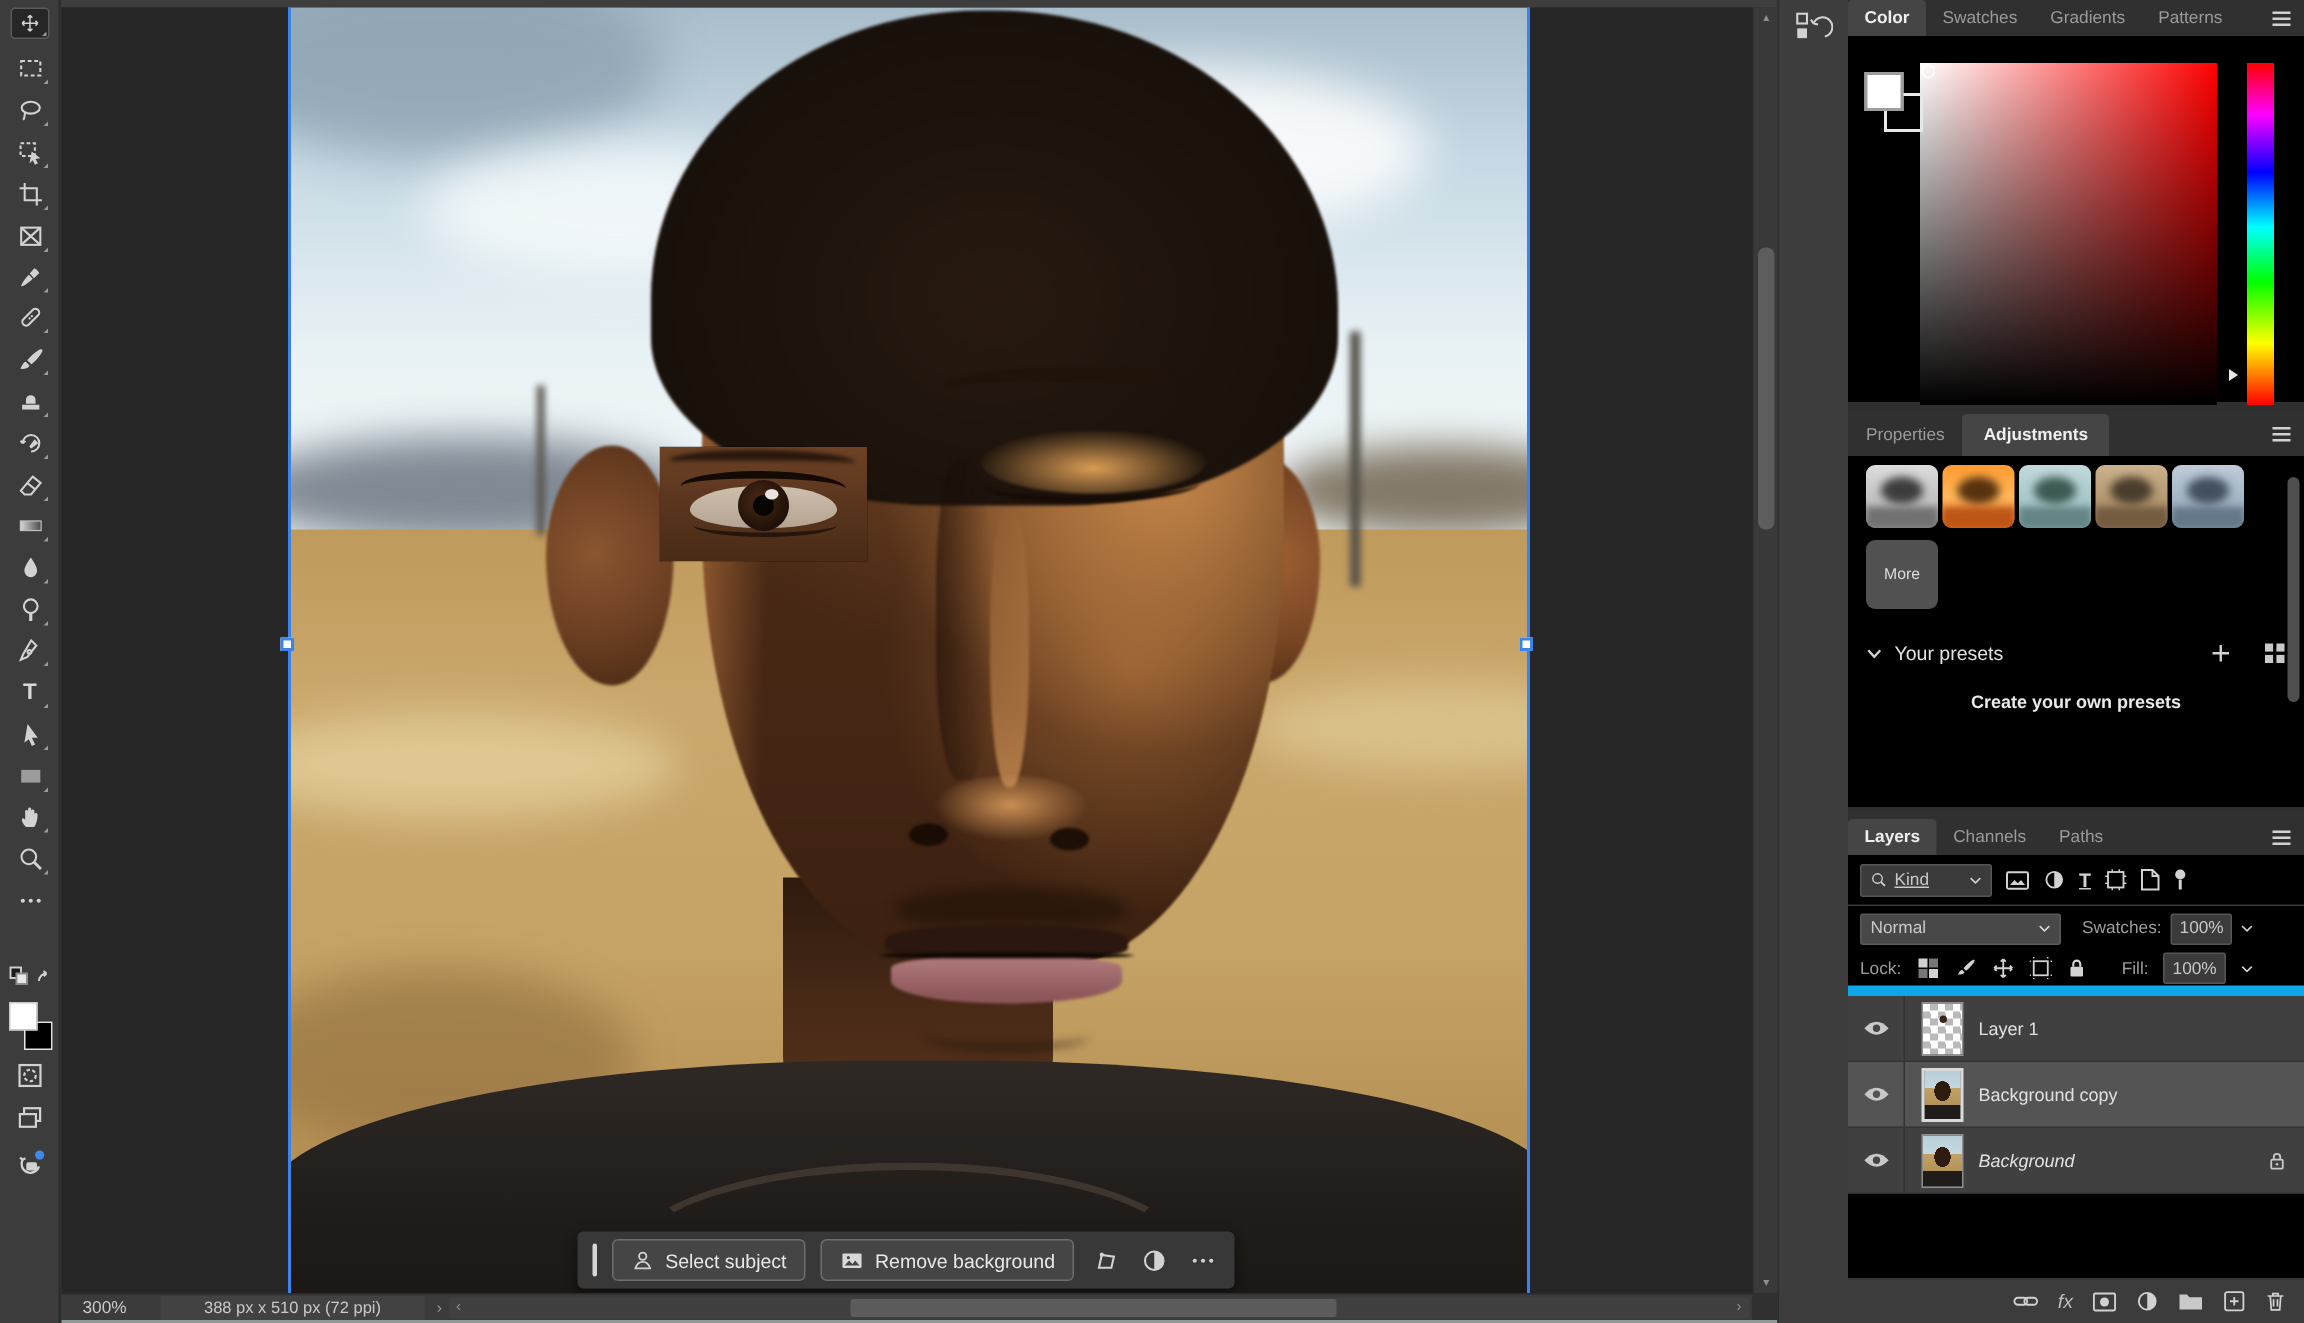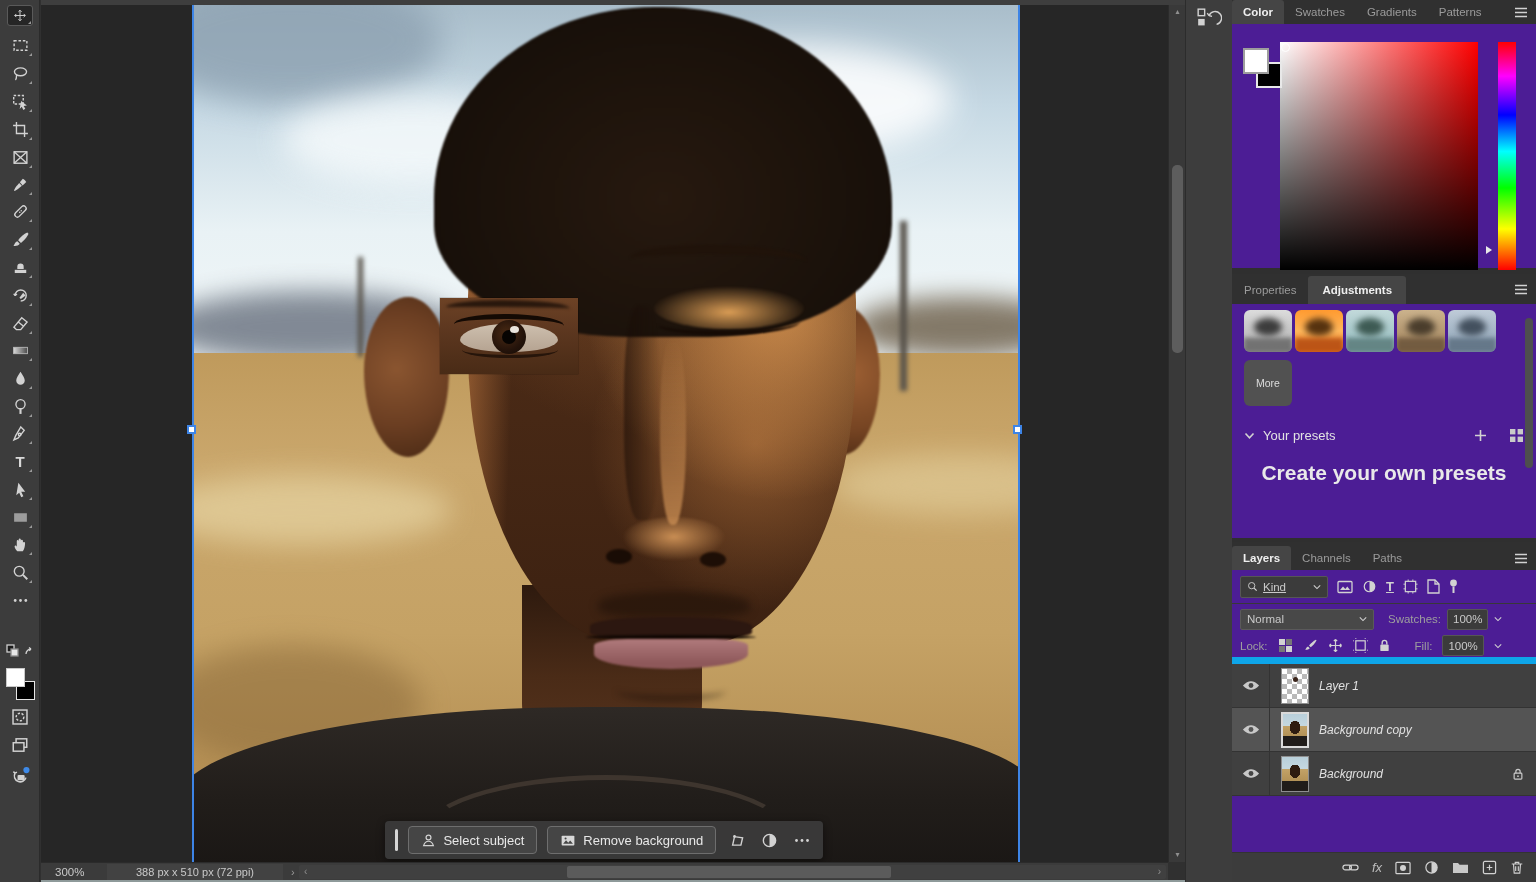"Color" .panel { background: #4c1d95 -> #000000 }
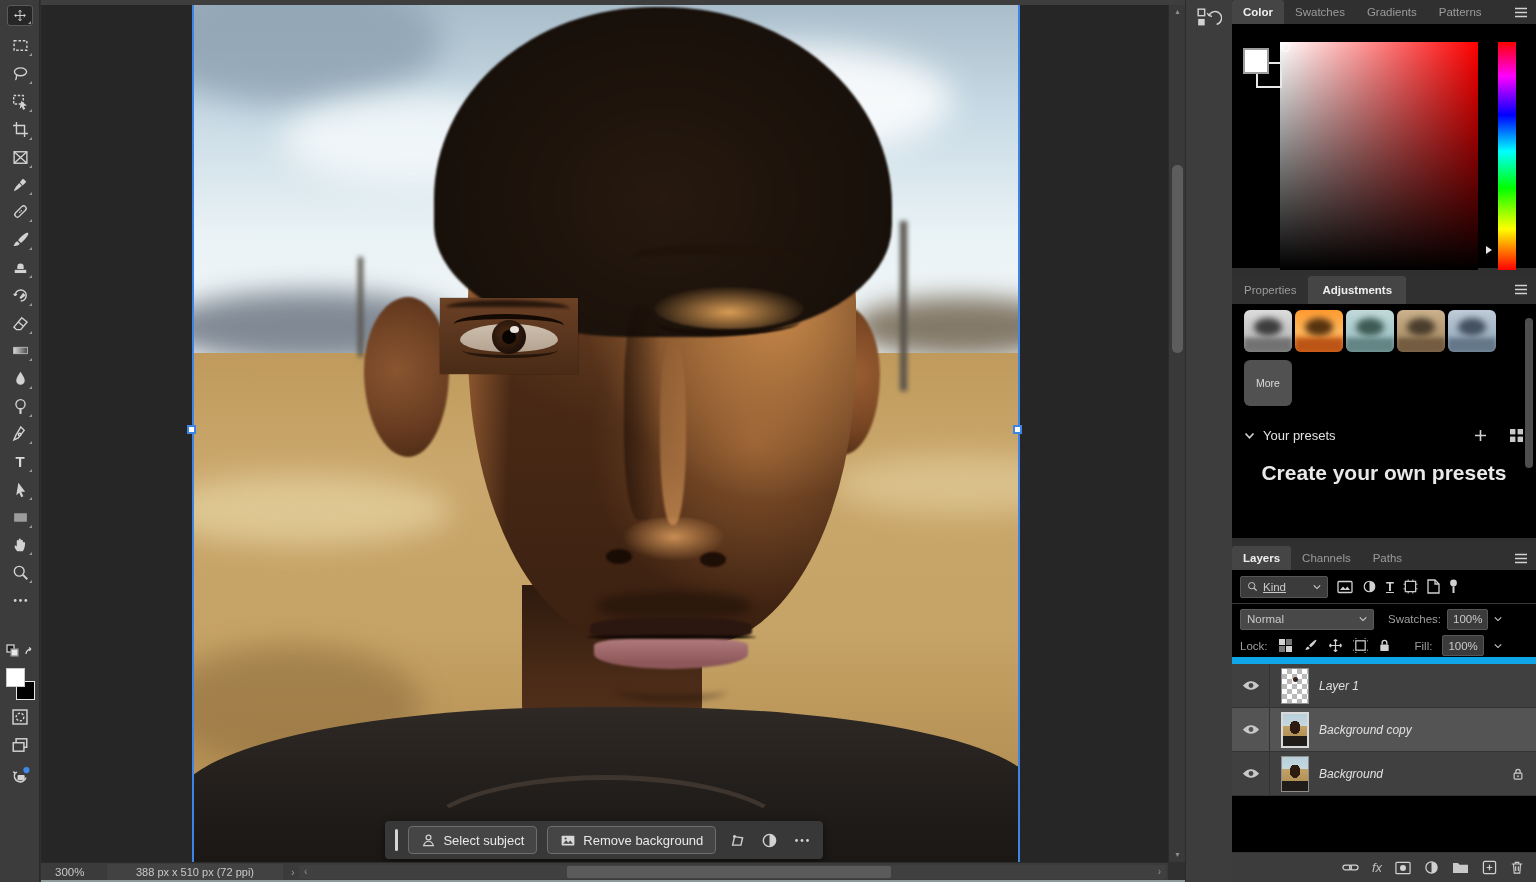"Create your own presets" .create { font-size: 21px -> 12px }
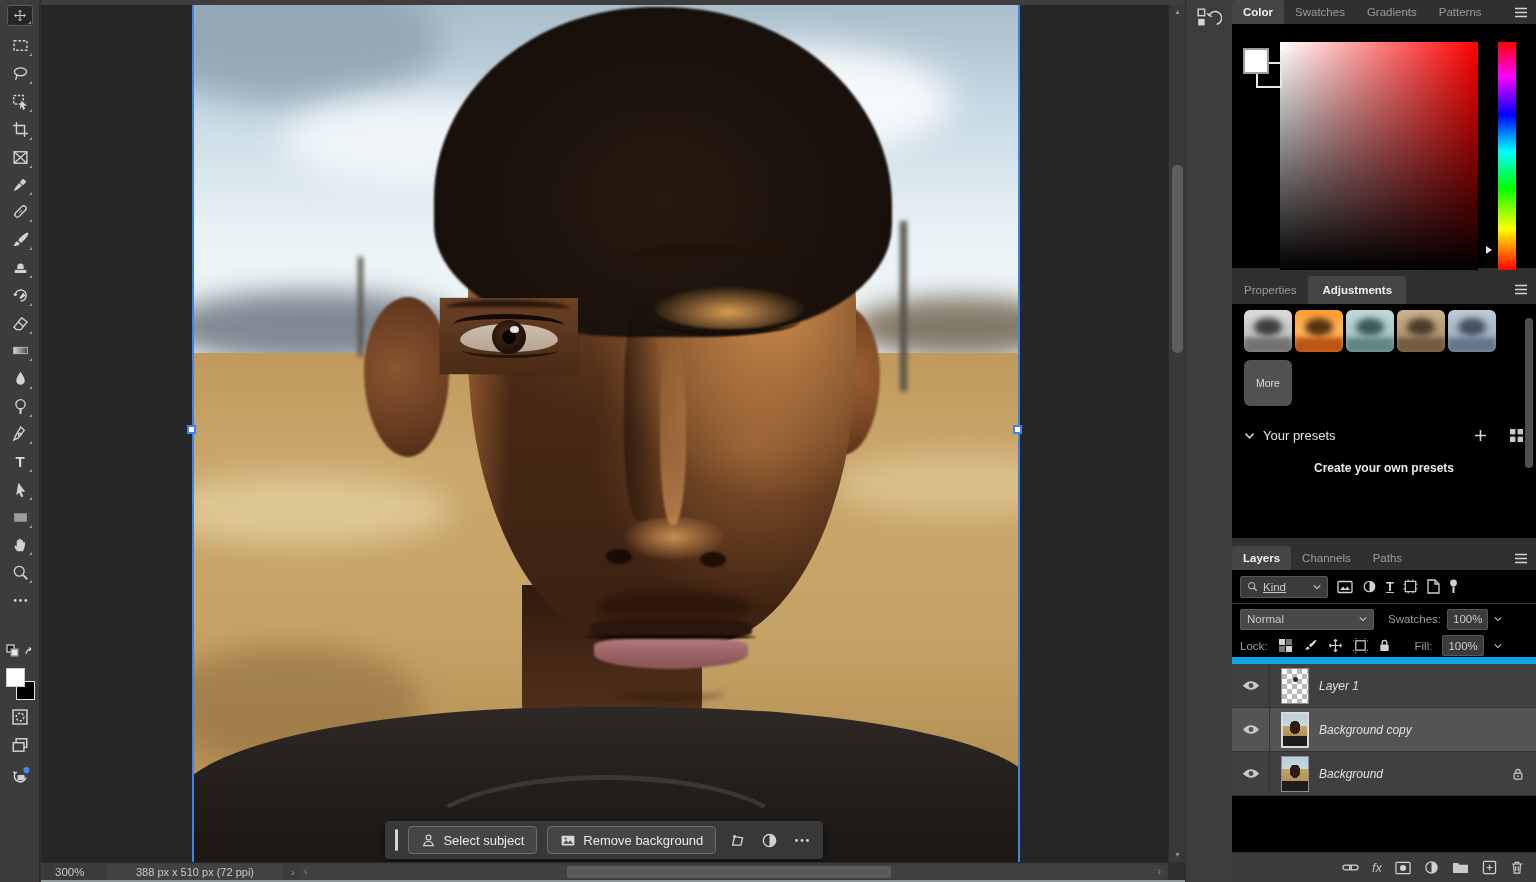"Layer 1" .lname { font-style: italic -> none }
